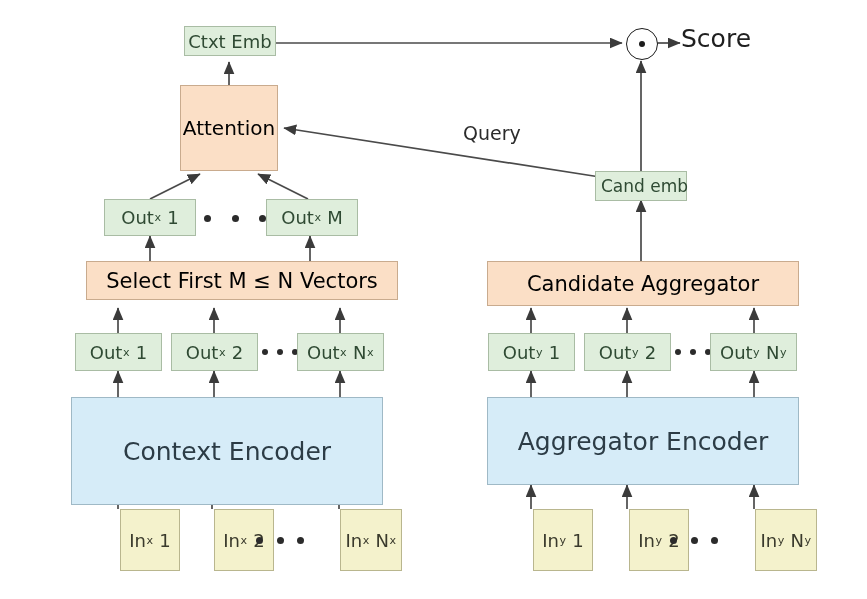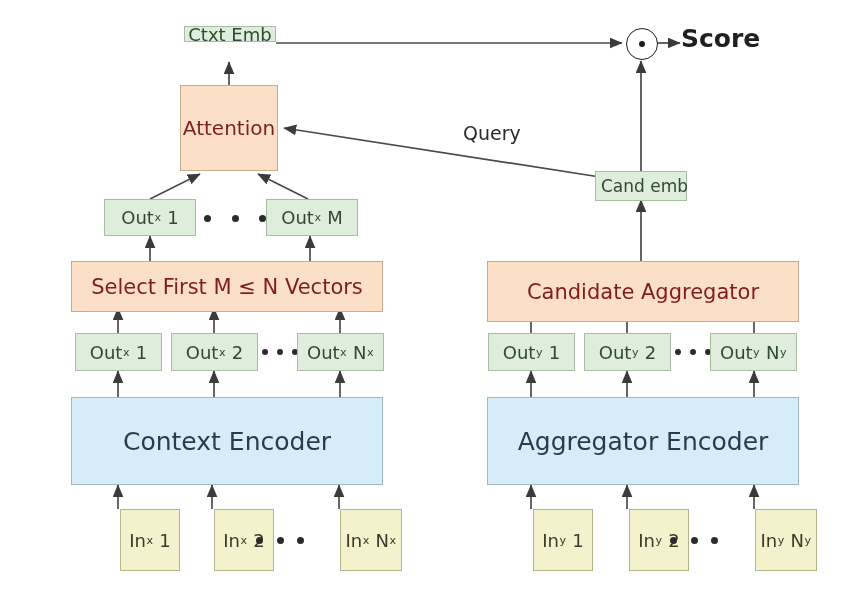"Ctxt Emb" div.node { height: 16px -> 30px }
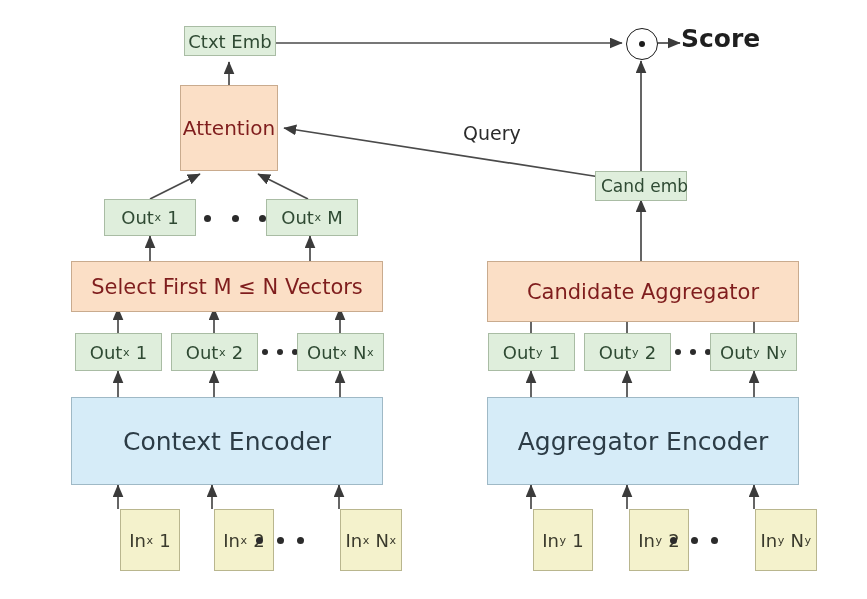"Score" div.plainlabel { font-weight: bold -> none }
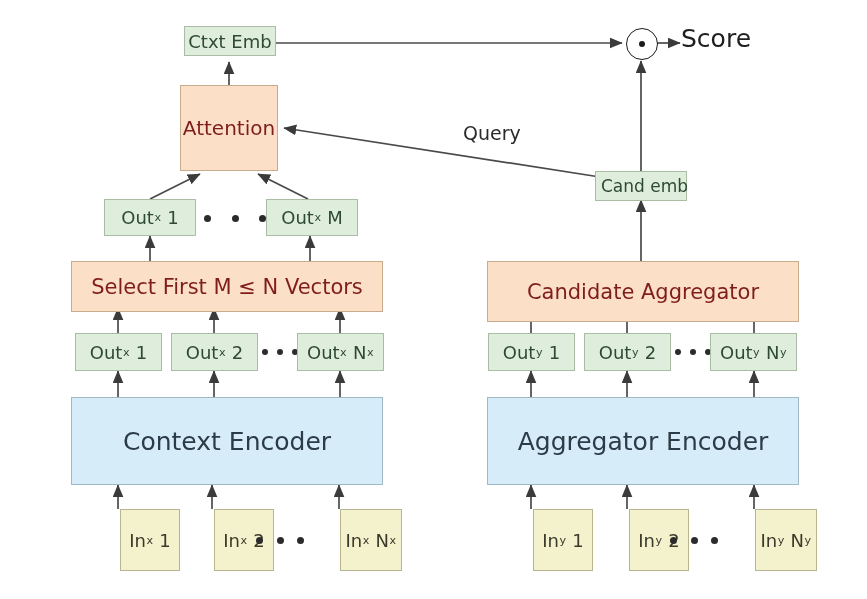"Attention" .orange { color: #7f1d1d -> #000000 }
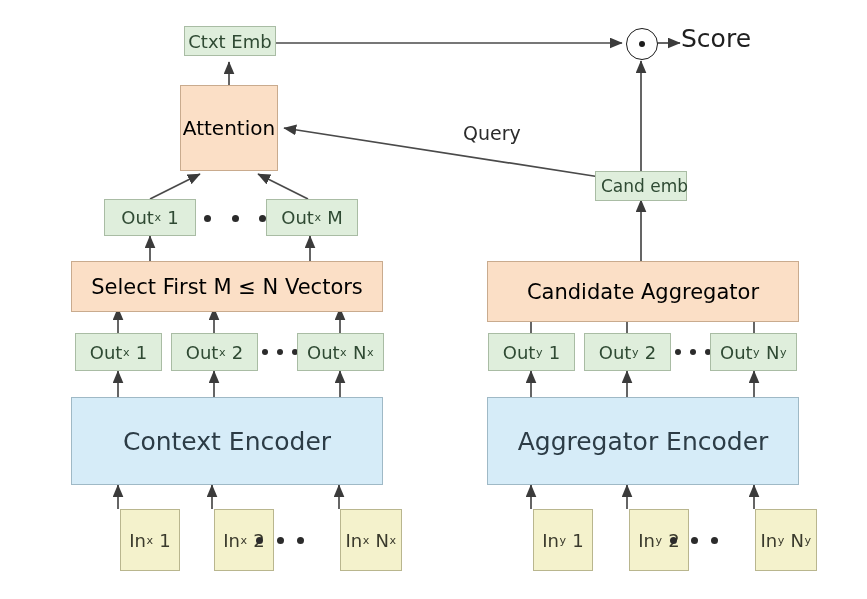"Select First M ≤ N" div.node { height: 51px -> 39px; left: 71px -> 86px }
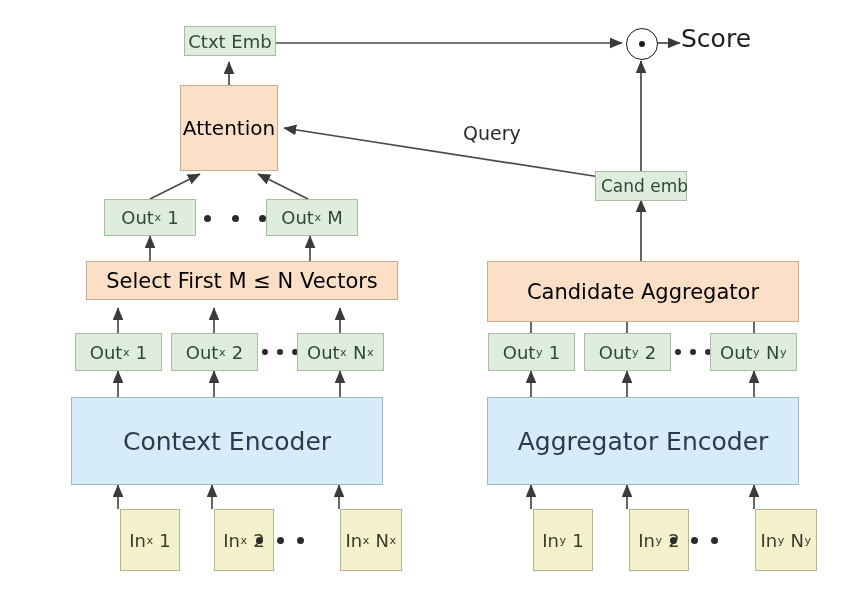"Candidate Aggregator" div.node { height: 61px -> 45px }
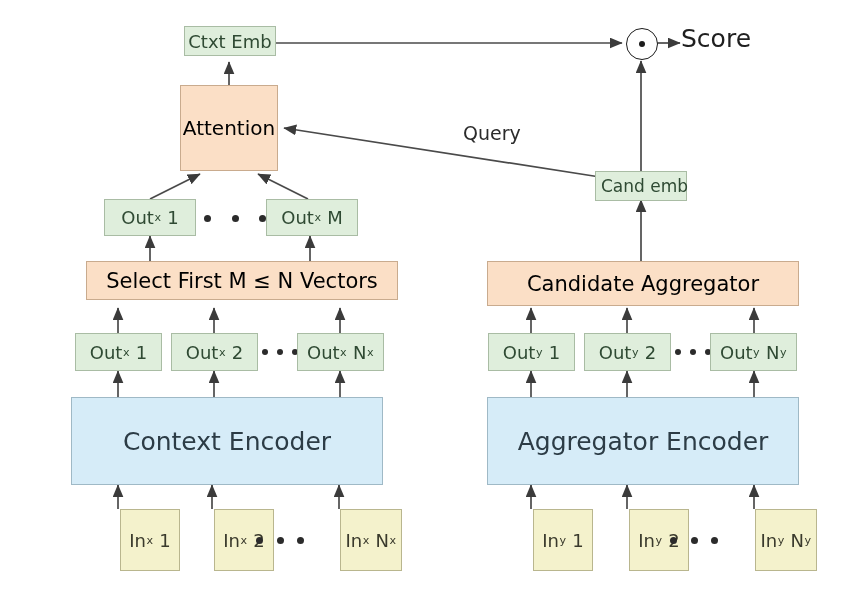"Context Encoder" div.node { height: 88px -> 108px }
